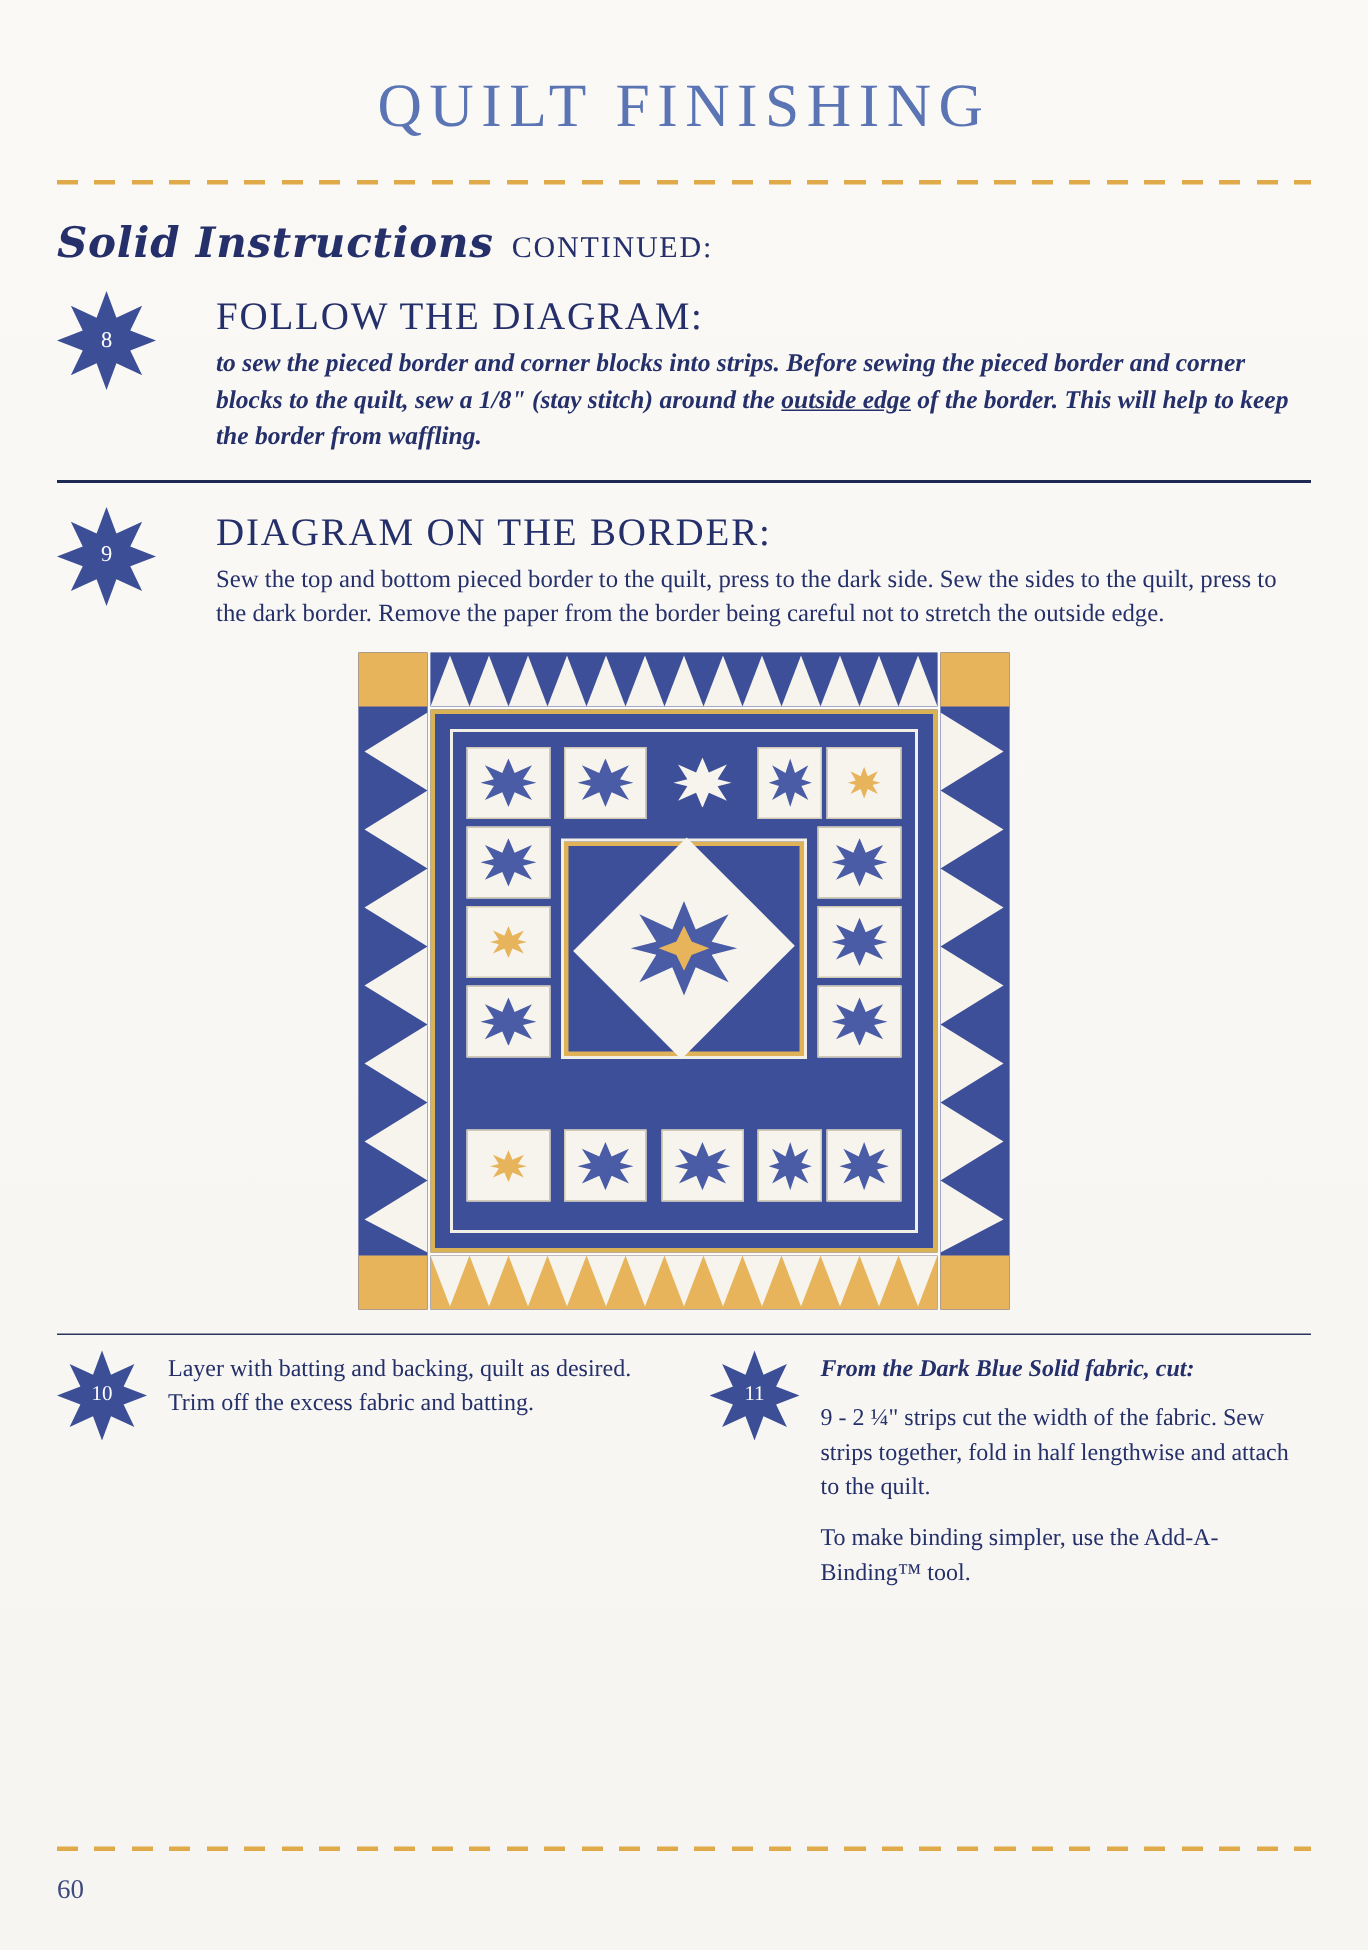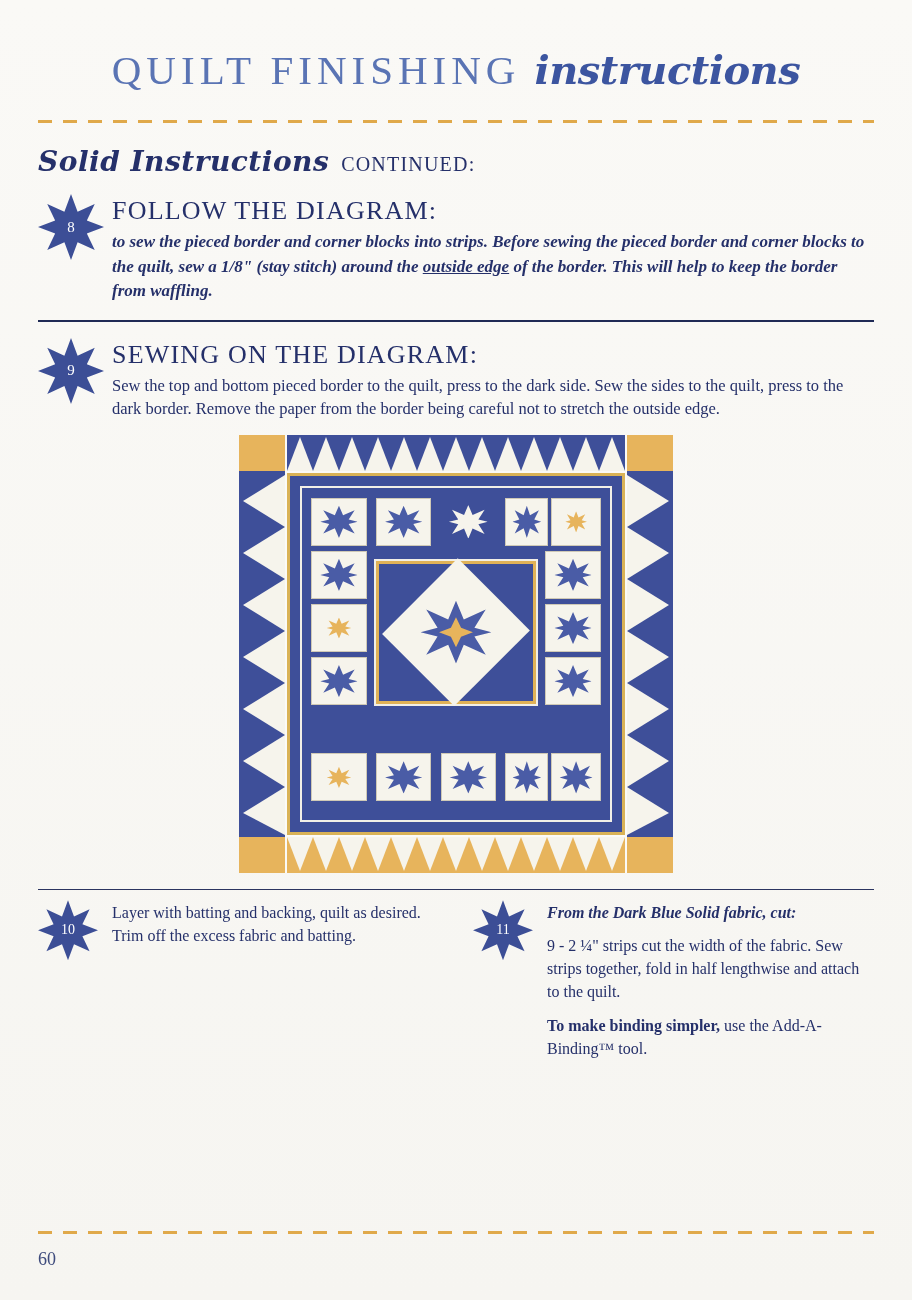"instructions" span.title-script { html: <span>instructions</span> -> none }
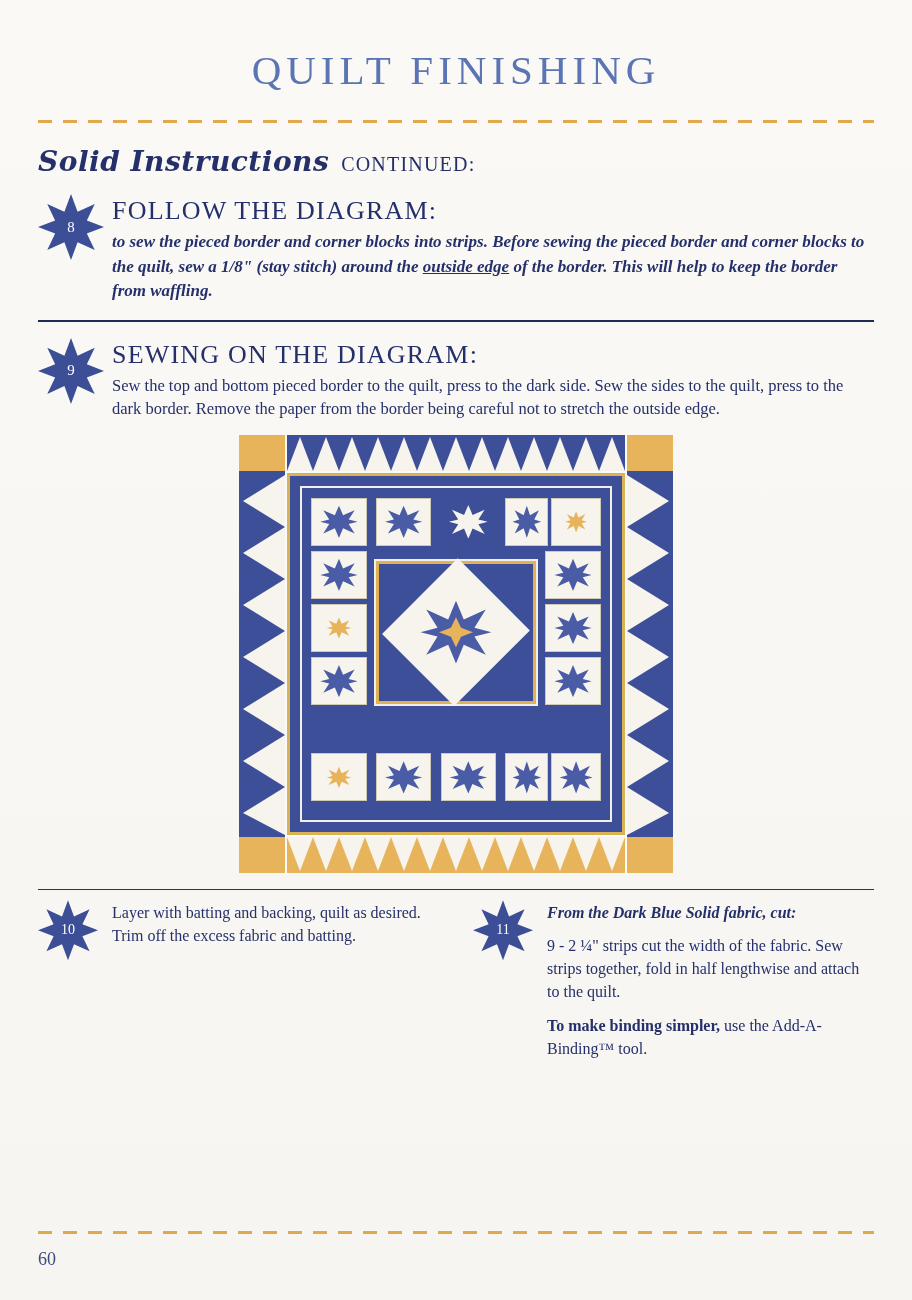"FOLLOW THE DIAGRAM:" .step-body { margin-left: none -> 32px }
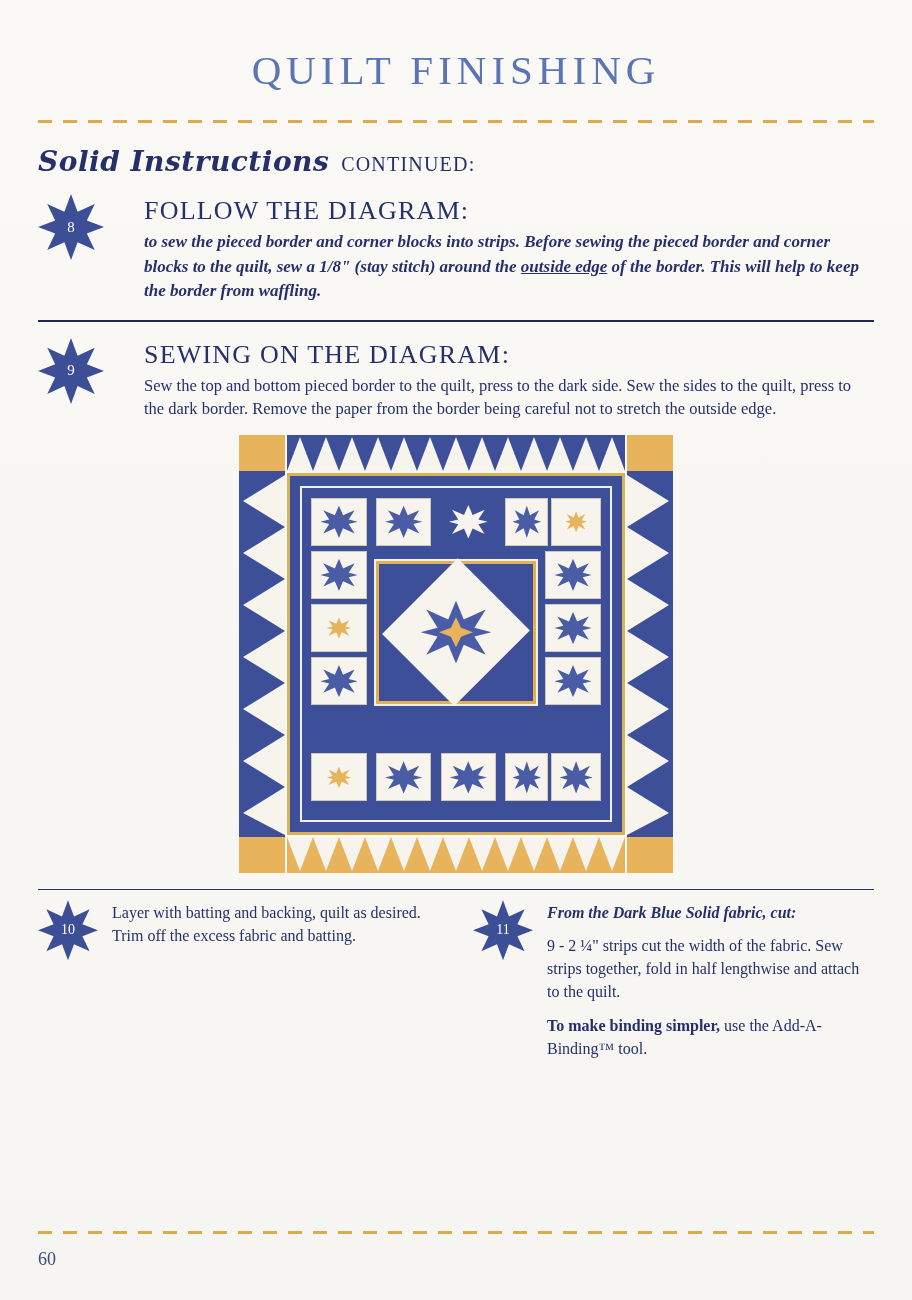"SEWING ON THE DIAGRAM:" h2.step-title { text: SEWING ON THE DIAGRAM -> DIAGRAM ON THE BORDER }
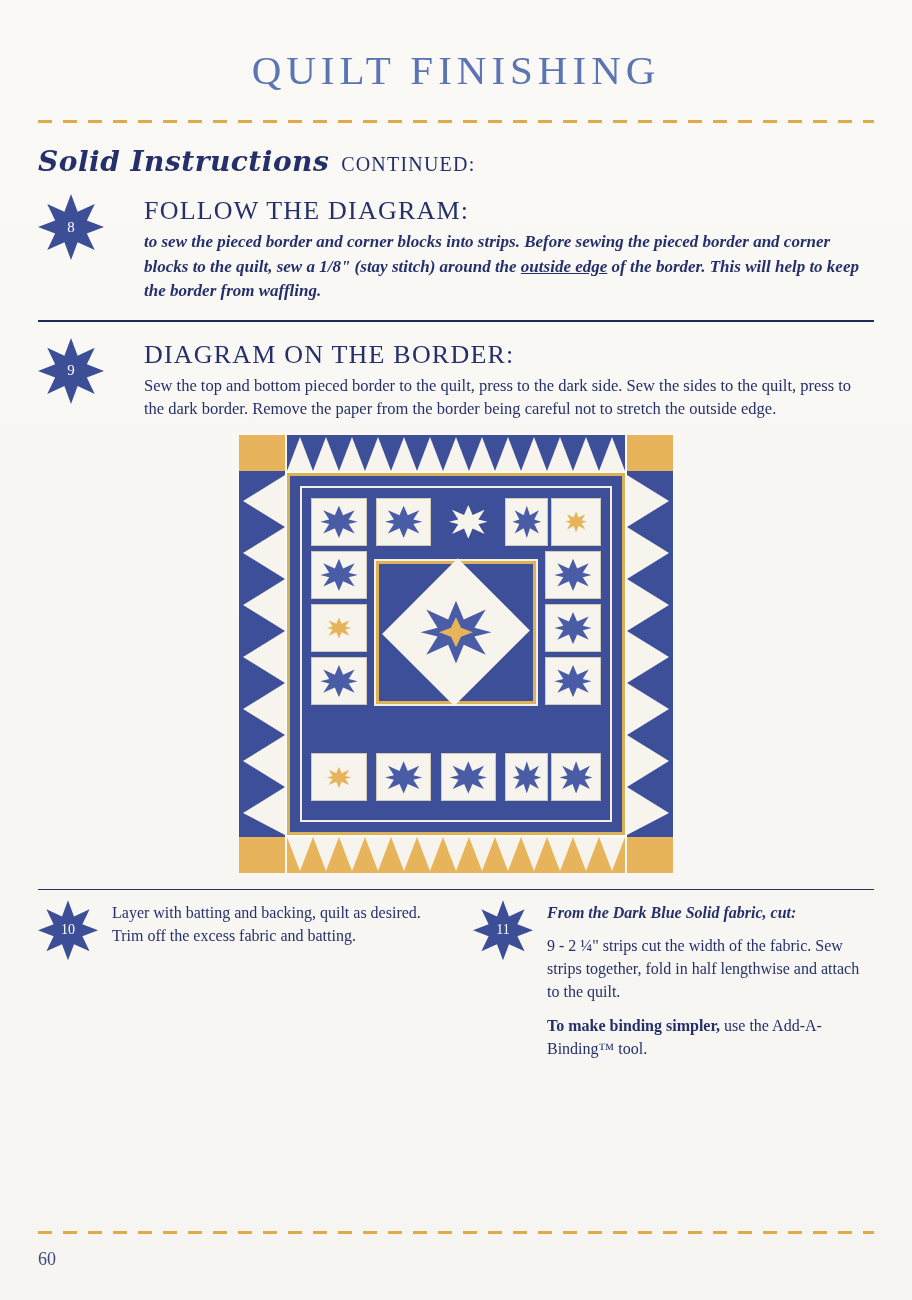"To make binding simpler," .bold { font-weight: 700 -> 400 }
